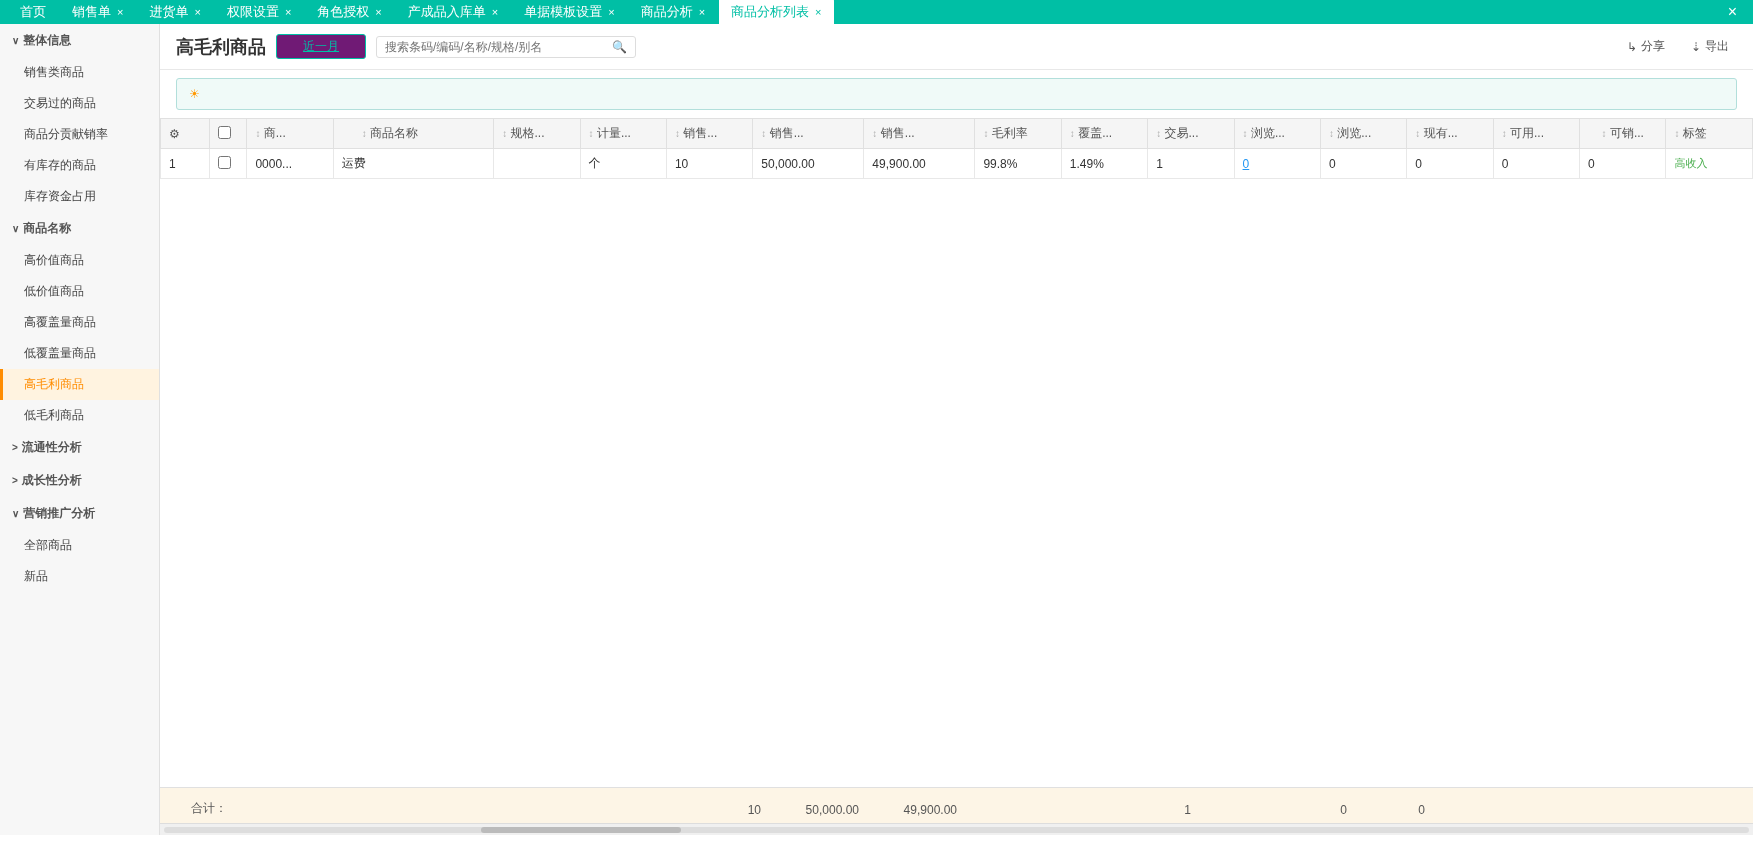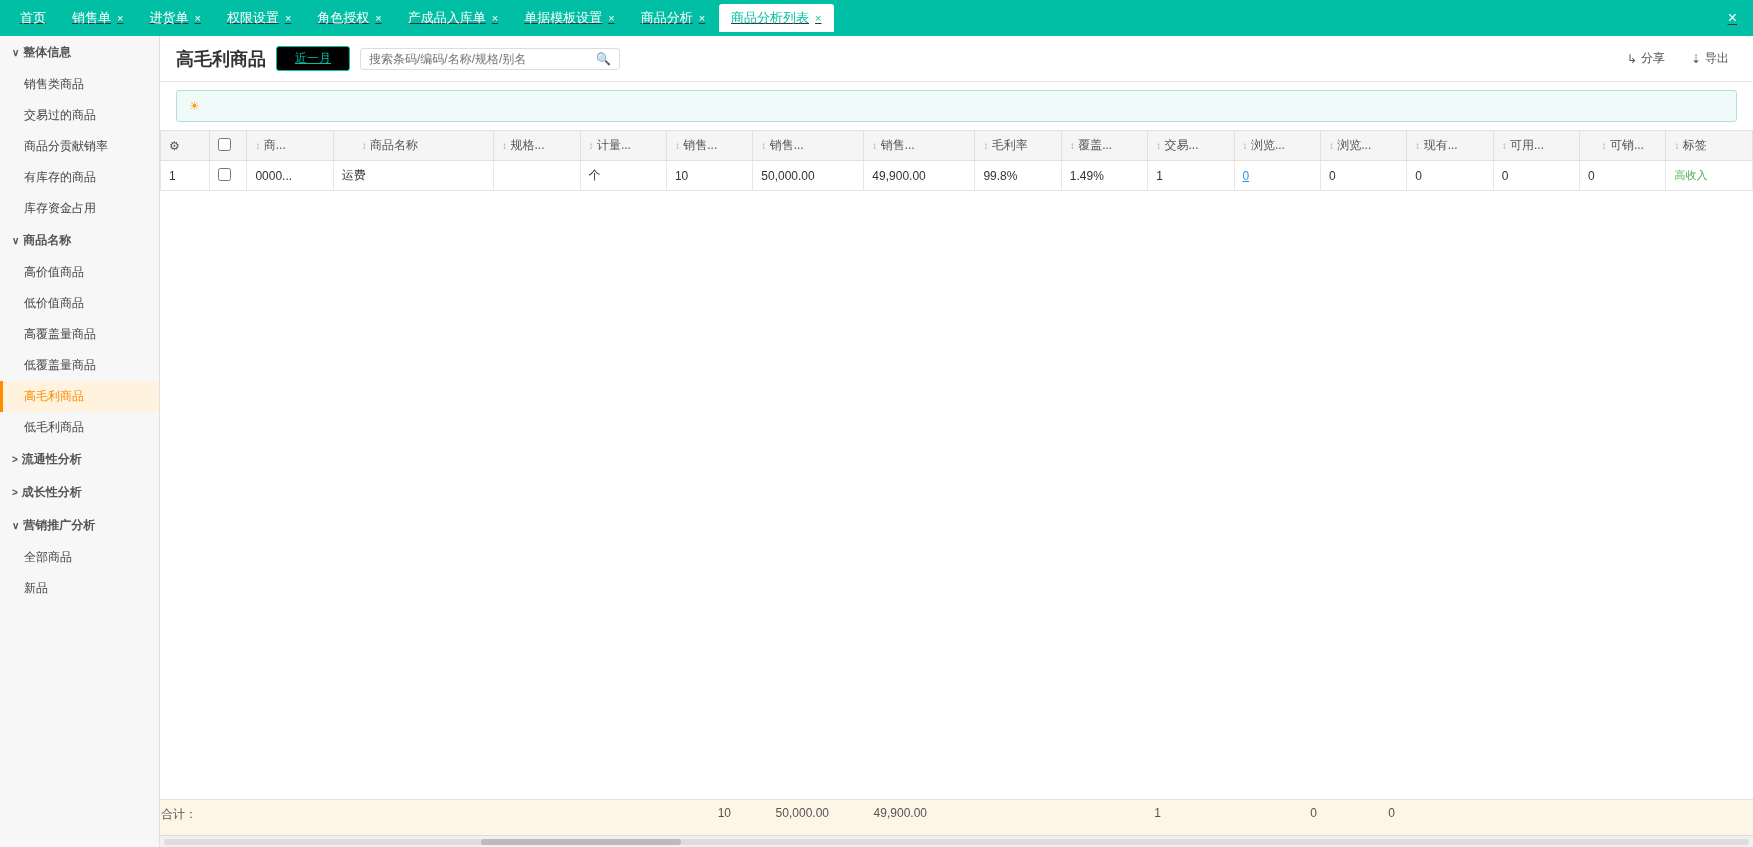"首页" .top-nav { height: 36px -> 24px; text-decoration: underline -> none }
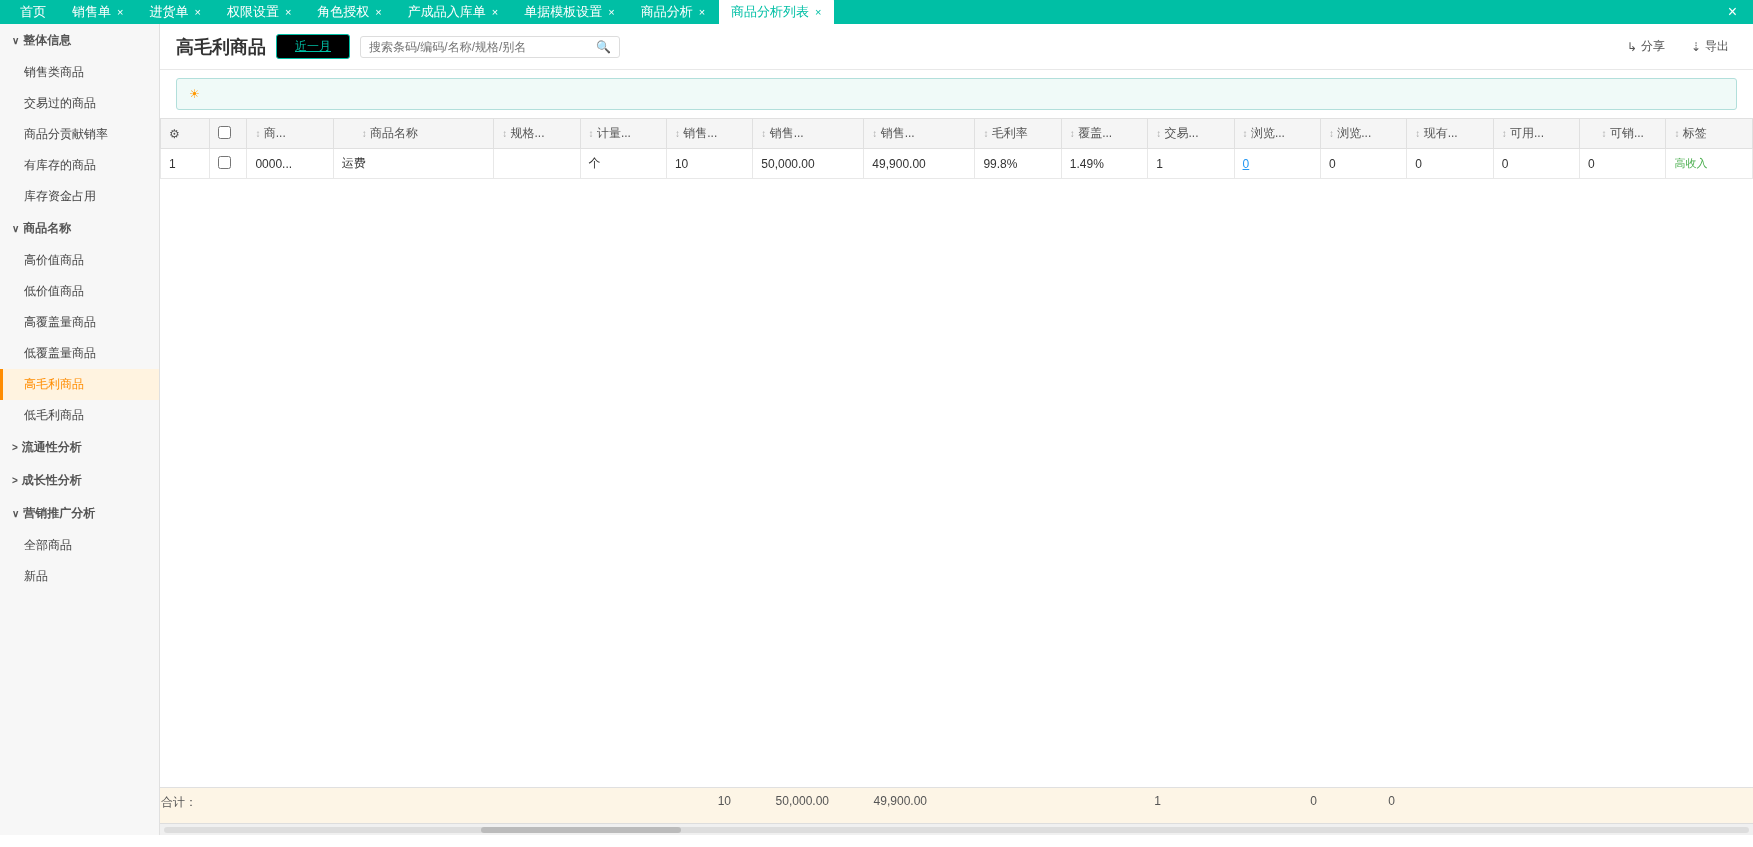"近一月" .filter-btn { background: #000000 -> #701a75; padding: 3px 18px -> 3px 26px }
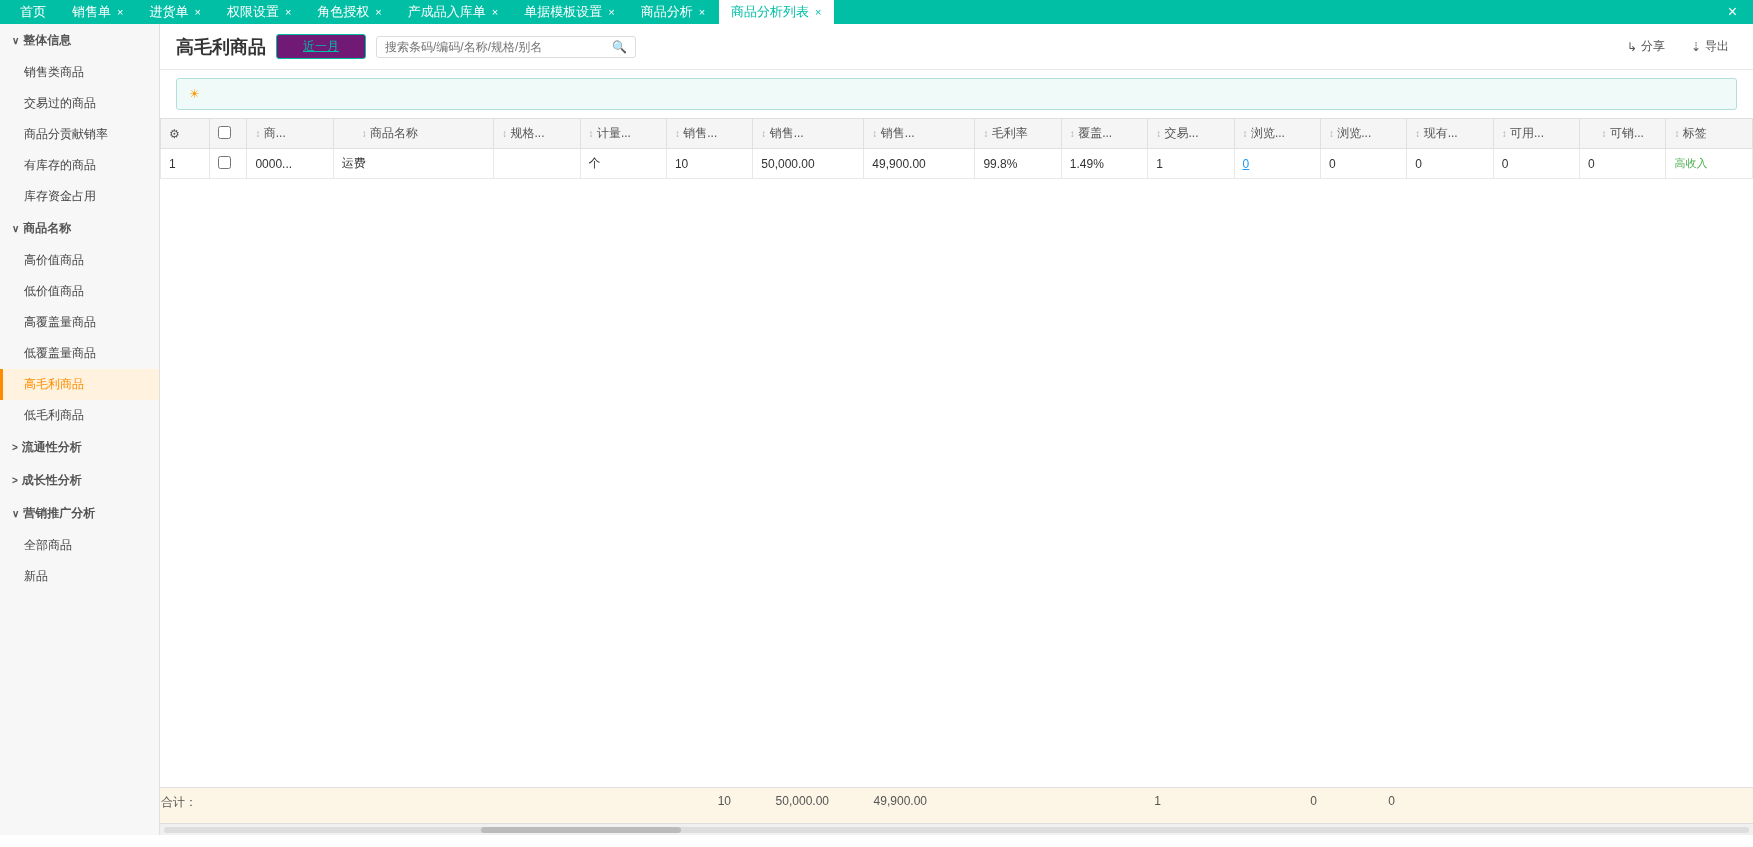"合计：" .footer-total { align-items: flex-start -> flex-end; padding: 6px 1px -> 6px 31px }
